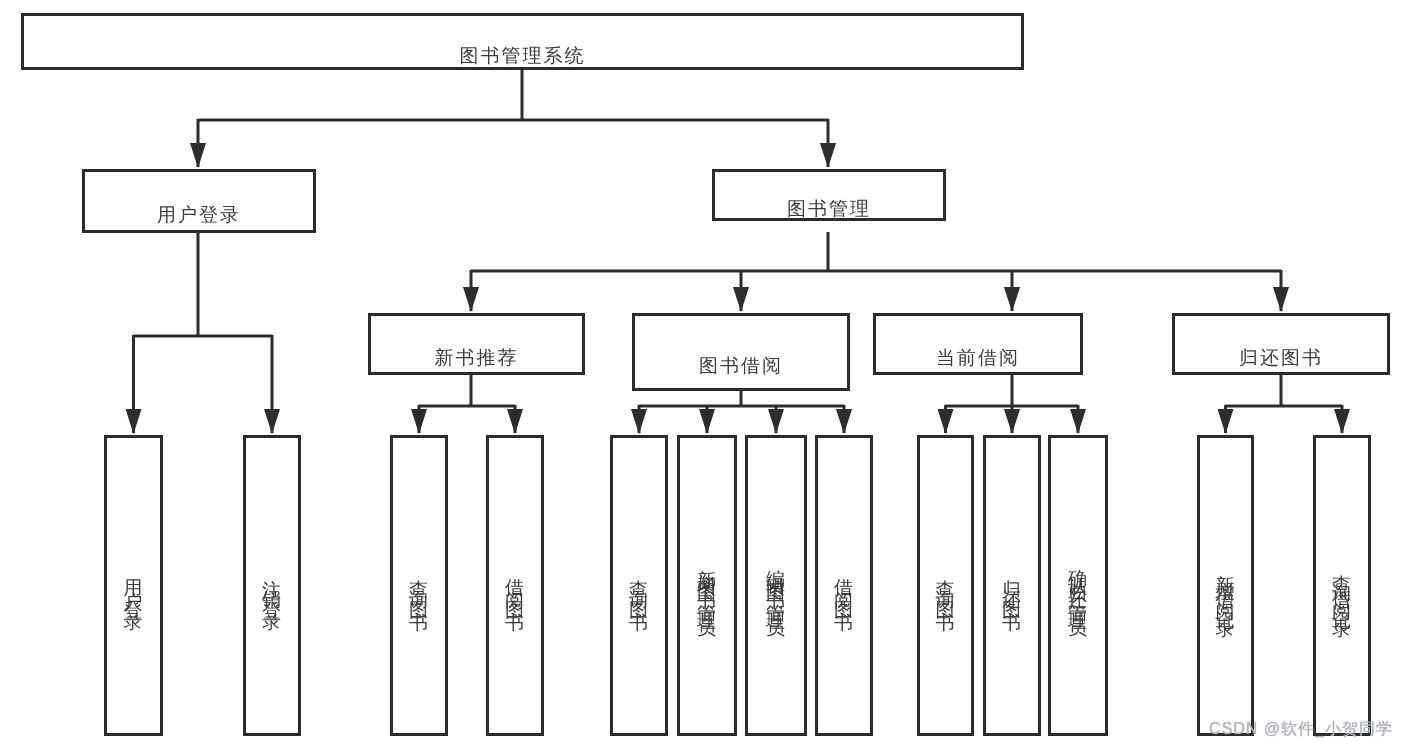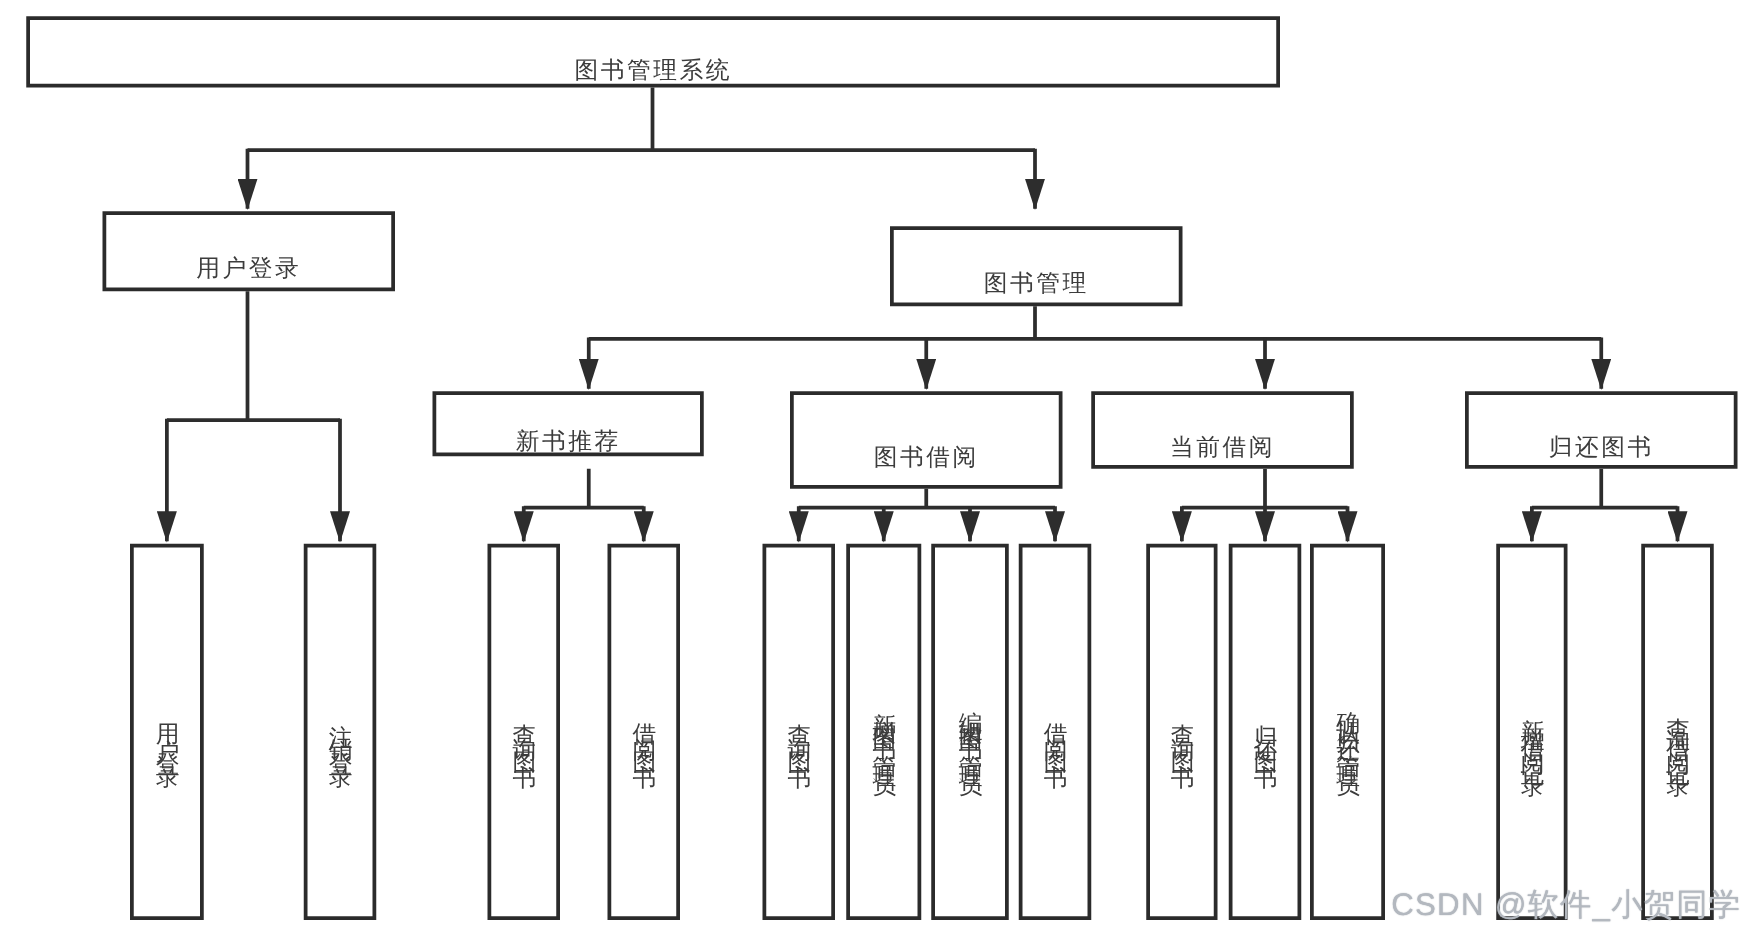"图书管理" div.node { height: 64px -> 52px; top: 181px -> 169px }
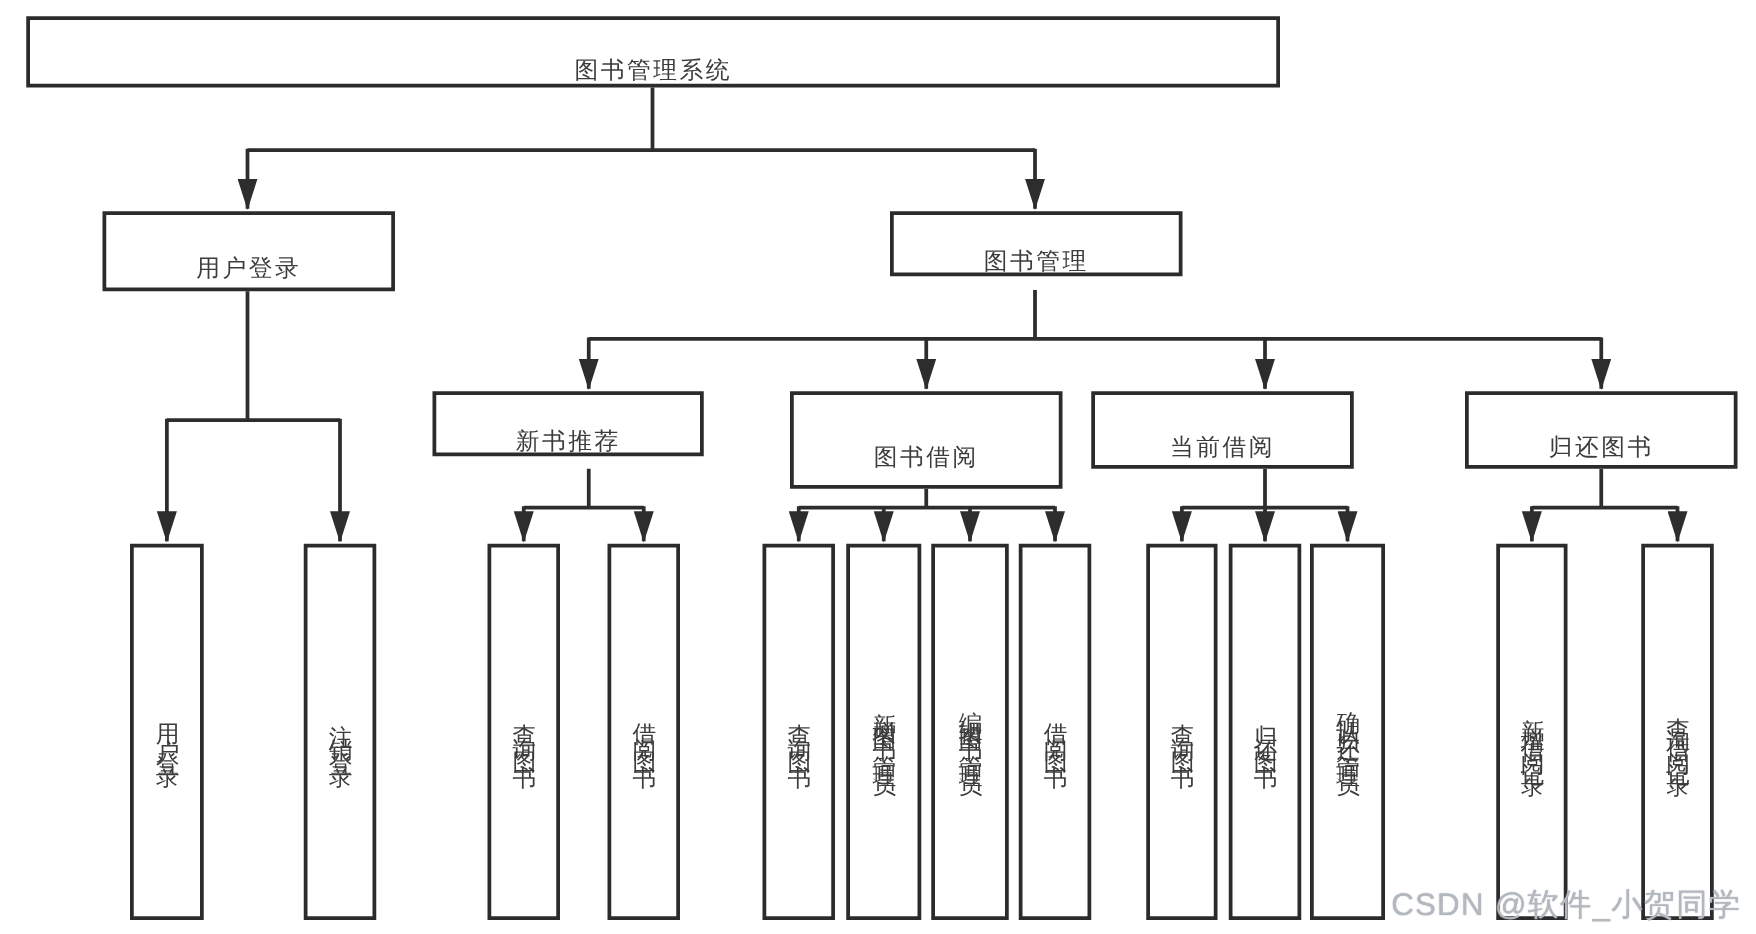"新书推荐" div.node { height: 52px -> 62px; left: 346px -> 368px }
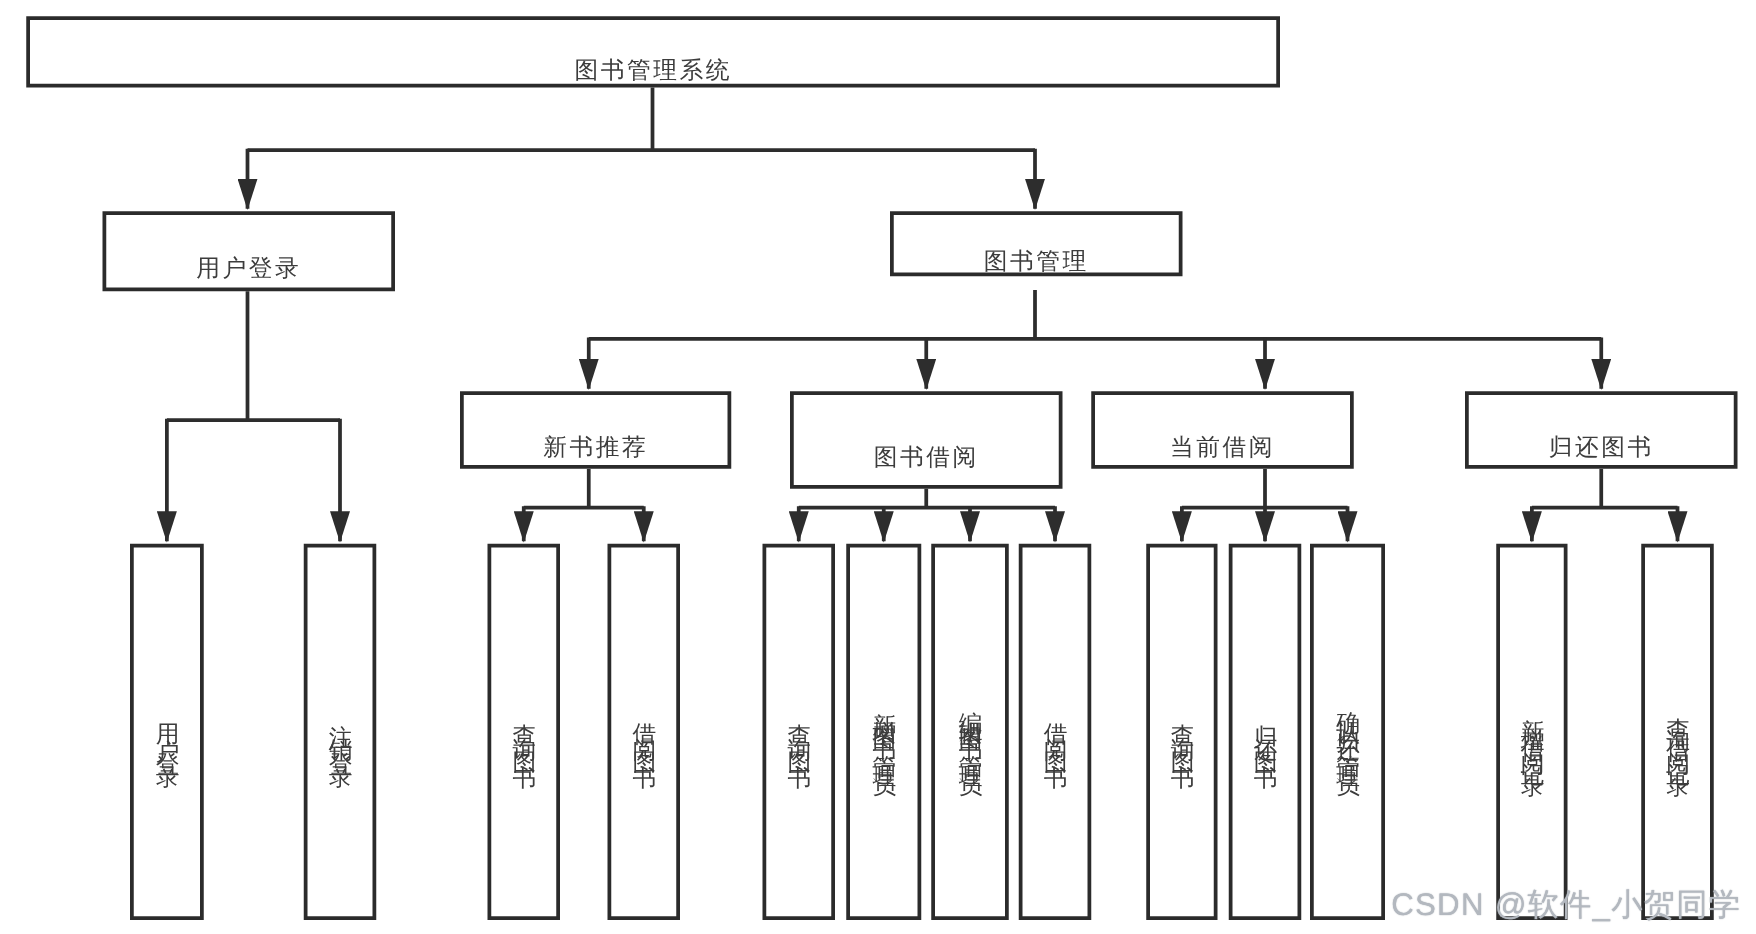"CSDN @软件_小贺同学" .watermark { font-size: 25px -> 16px }
